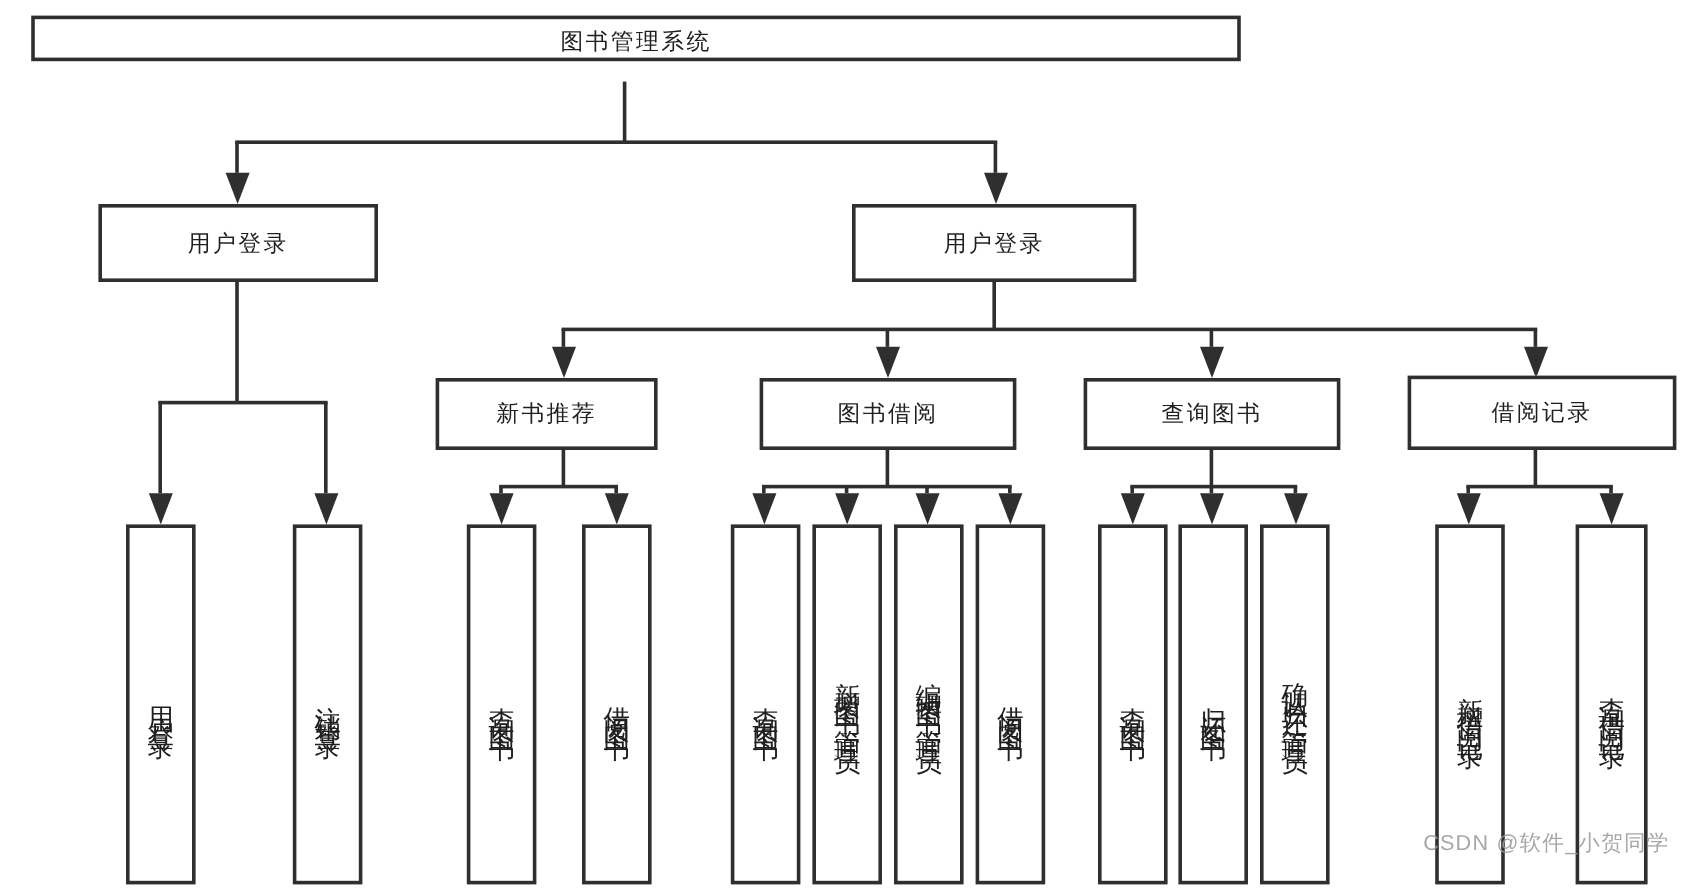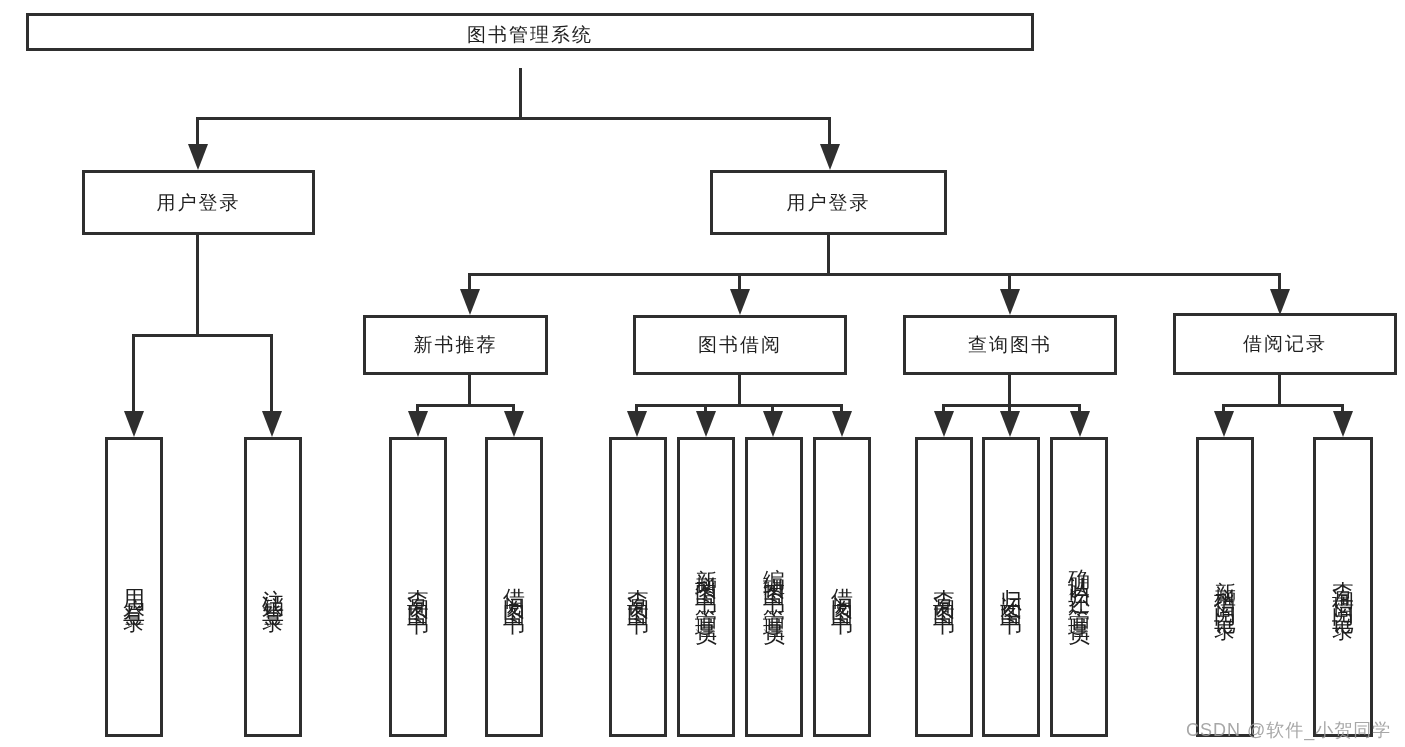"CSDN @软件_小贺同学" .watermark { top: 718px -> 690px }
